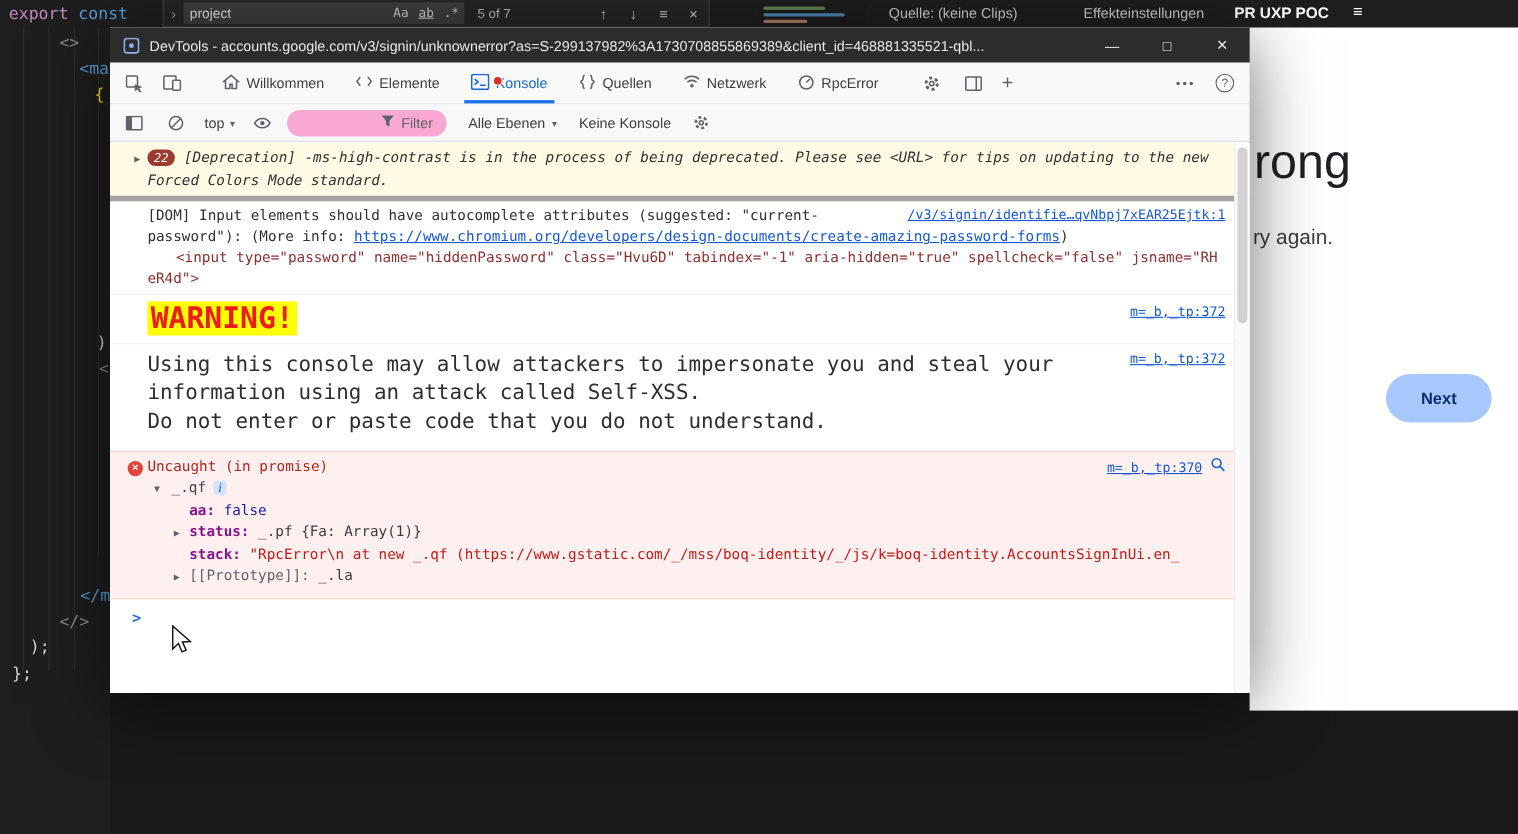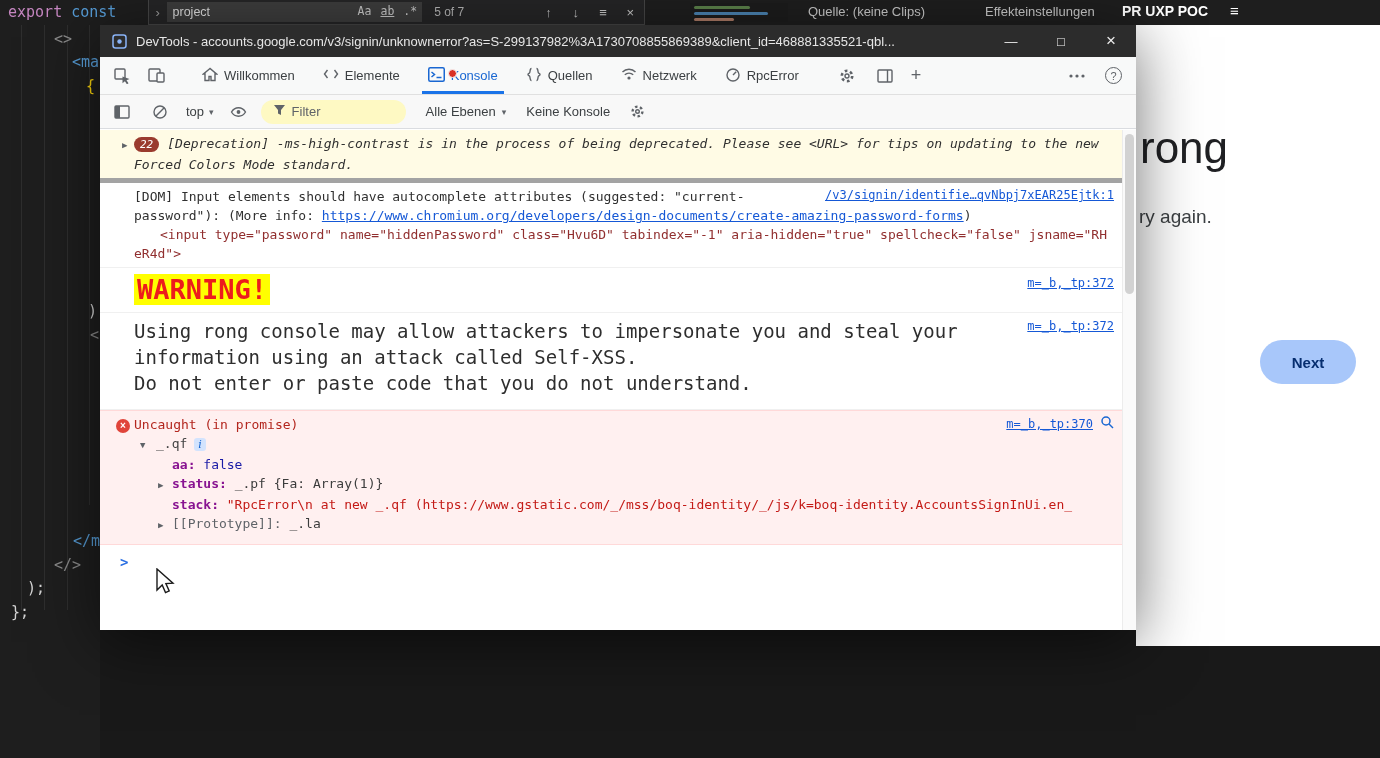"Filter" .filter-pill { background: #fef9c3 -> #f9a8d4; justify-content: none -> flex-end }
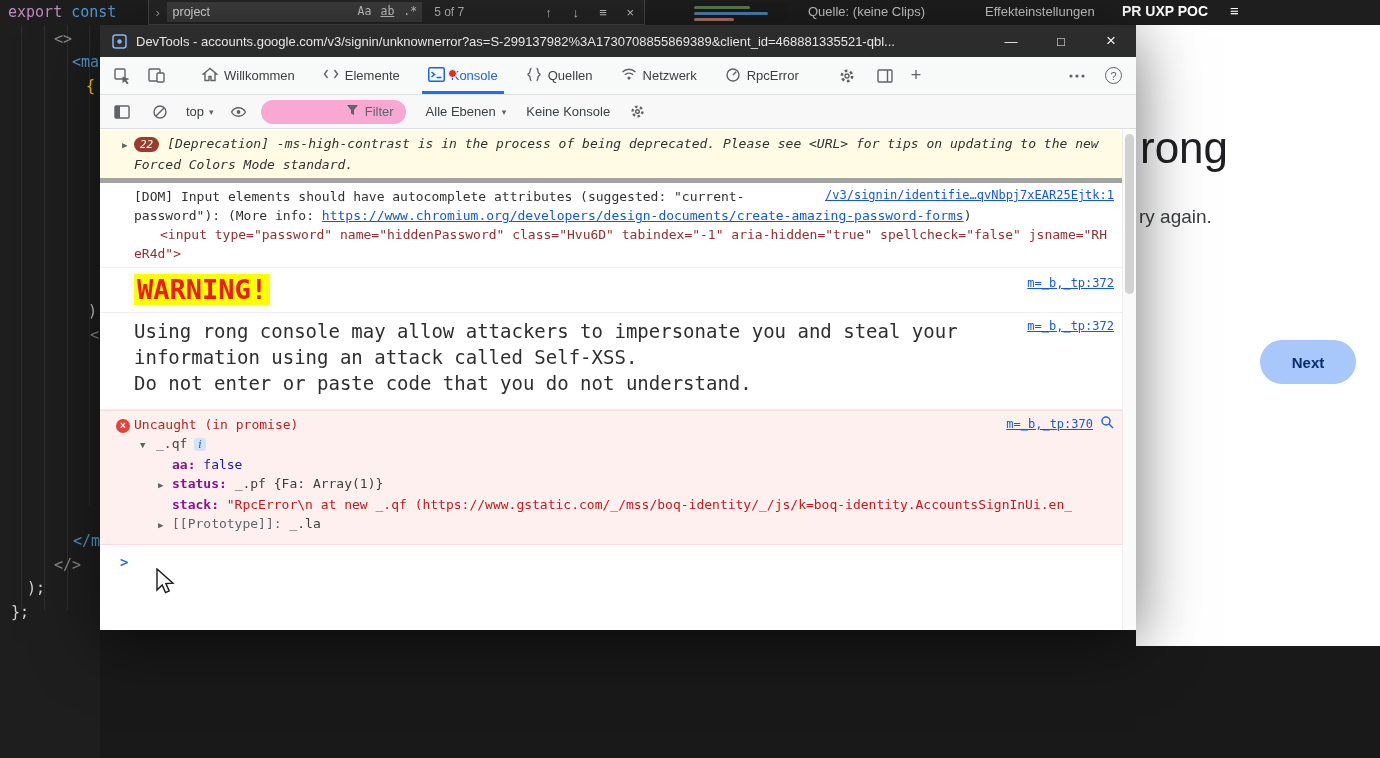"Using rong console may allow" span.xss-text { text: rong -> this }
